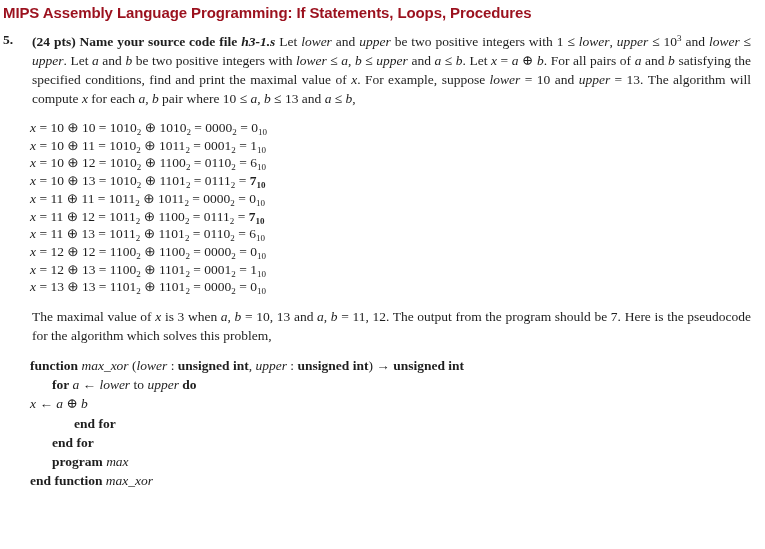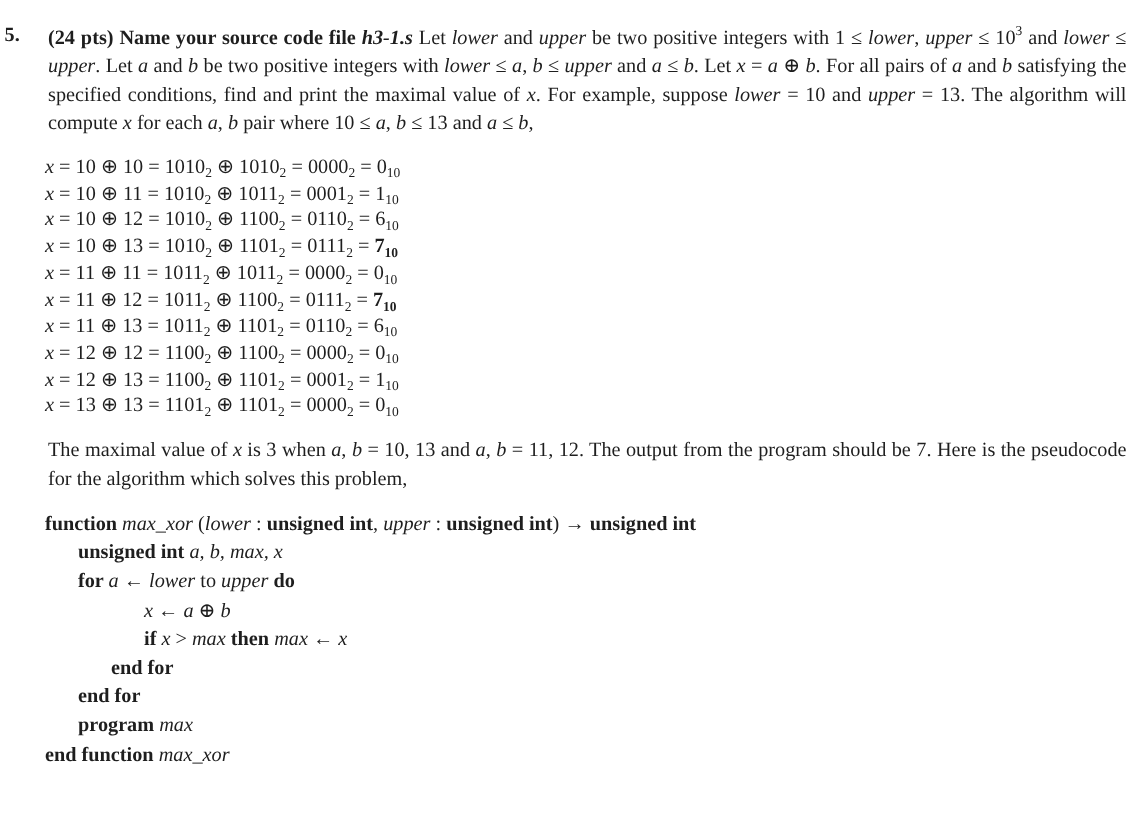"MIPS Assembly Language Programming: If" div.title { html: none -> <div>MIPS Assembly Language Programming: If Statements, Loops, Procedures</div> }
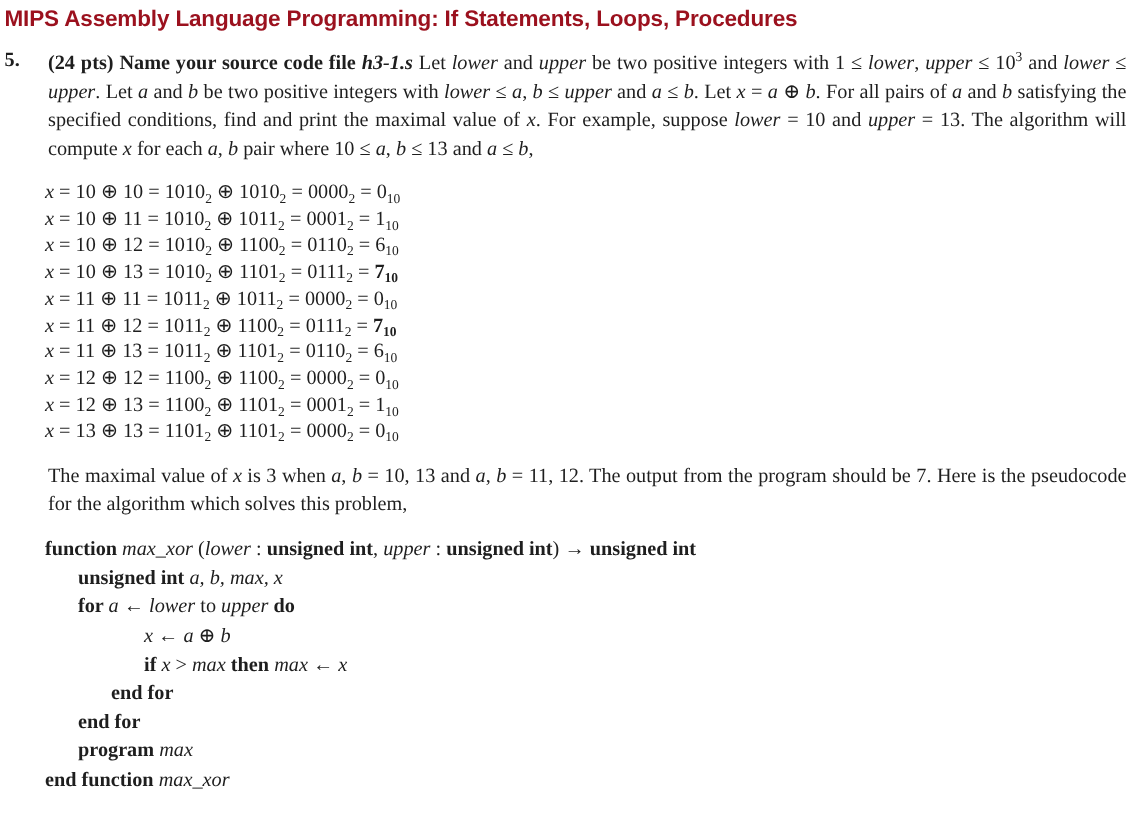"unsigned int a, b, max," div.ln { html: <div><span>unsigned int </span><span>a, b, max, x</span></div> -> none }
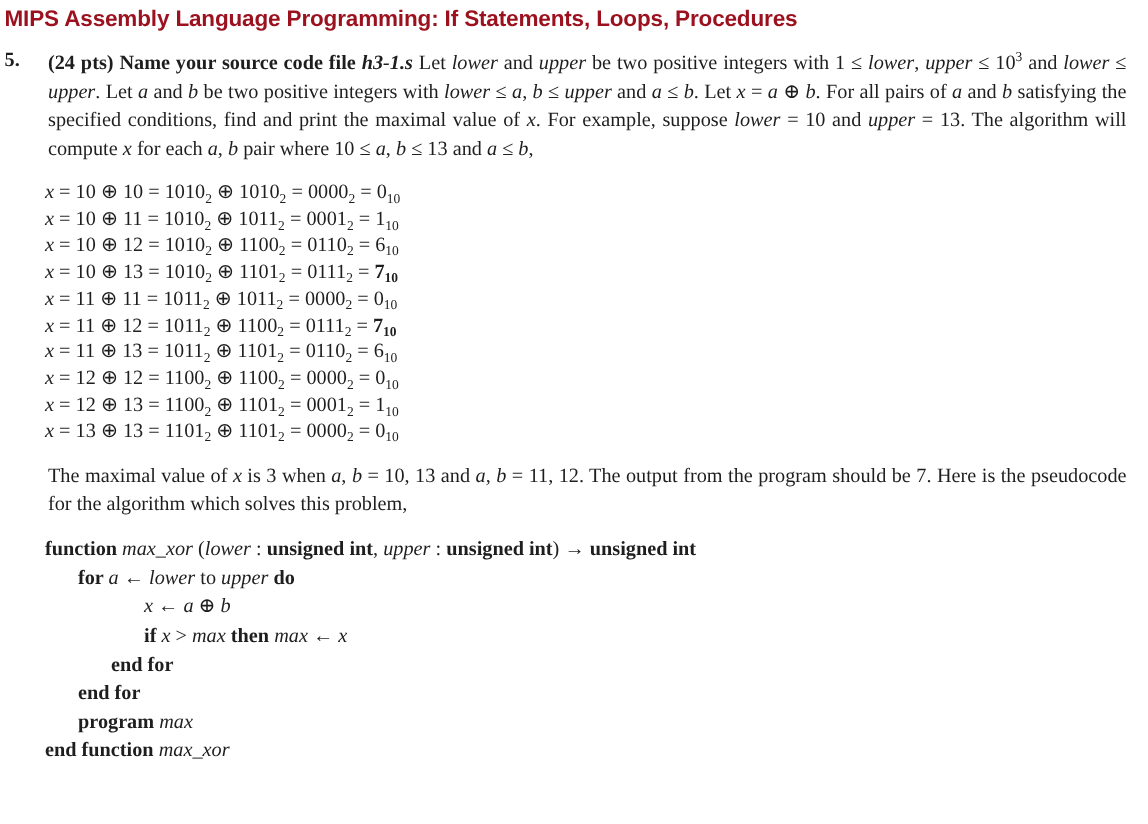"x ← a ⊕ b" .ind3 { margin-left: 66px -> none }
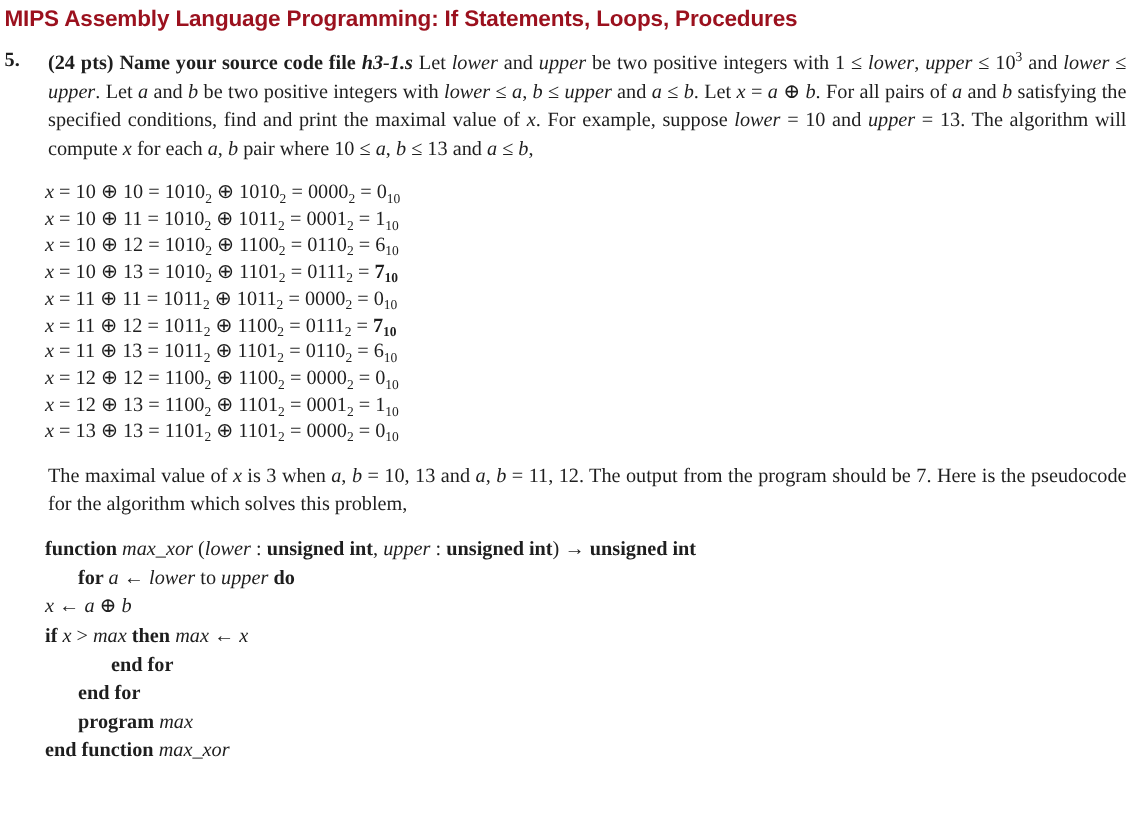"if x > max then" div.ln { html: <div><span>if </span><span>x</span><span> &gt; </span><span>max</span><span> then </span><span>max</span><span> ← </span><span>x</span></div> -> none }
